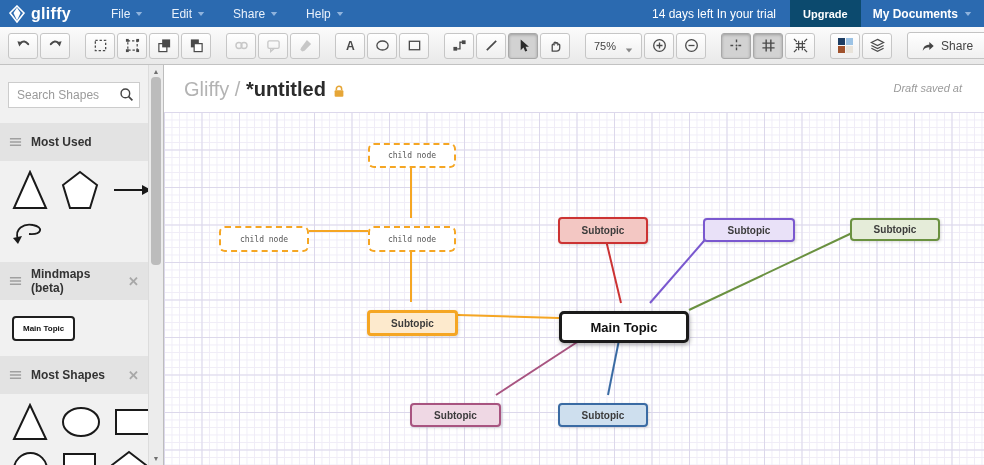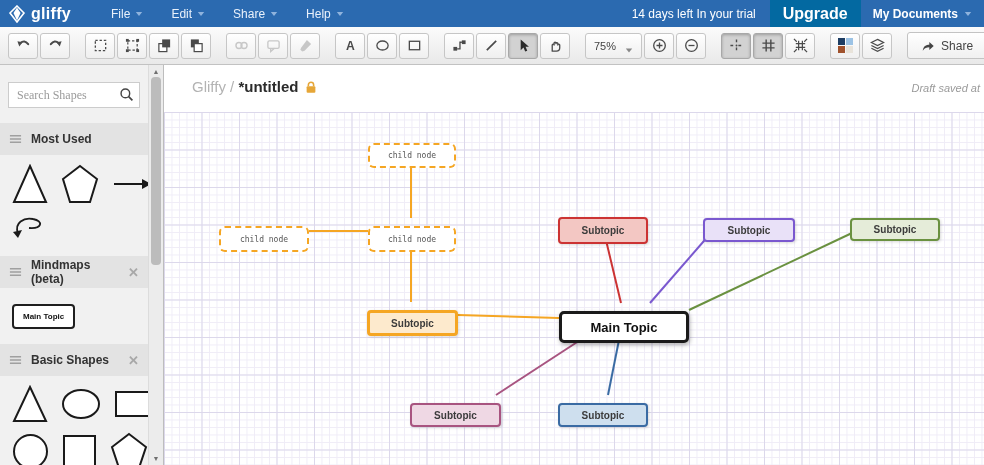"Upgrade" .upgrade-btn { background: #0369a1 -> #0c4a6e; font-size: 16px -> 11px }
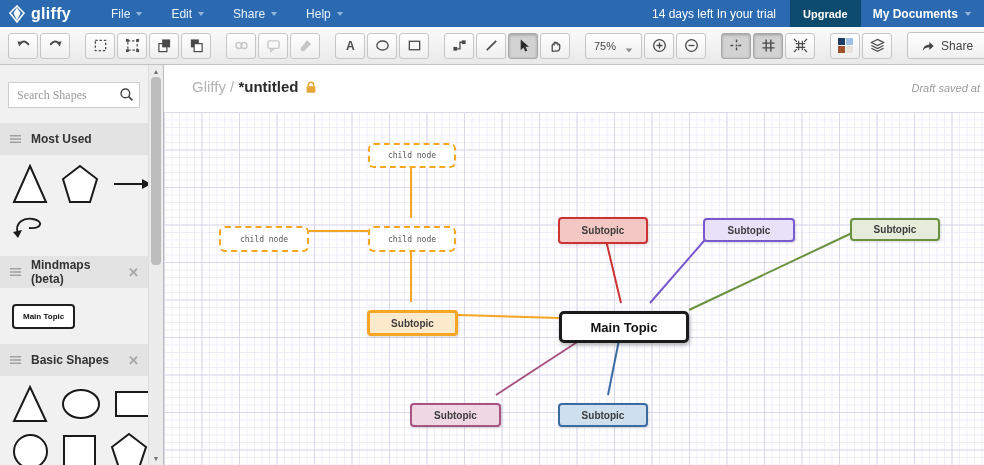"Search Shapes" .search-input { font-family: Liberation Serif, serif -> Liberation Sans, sans-serif }
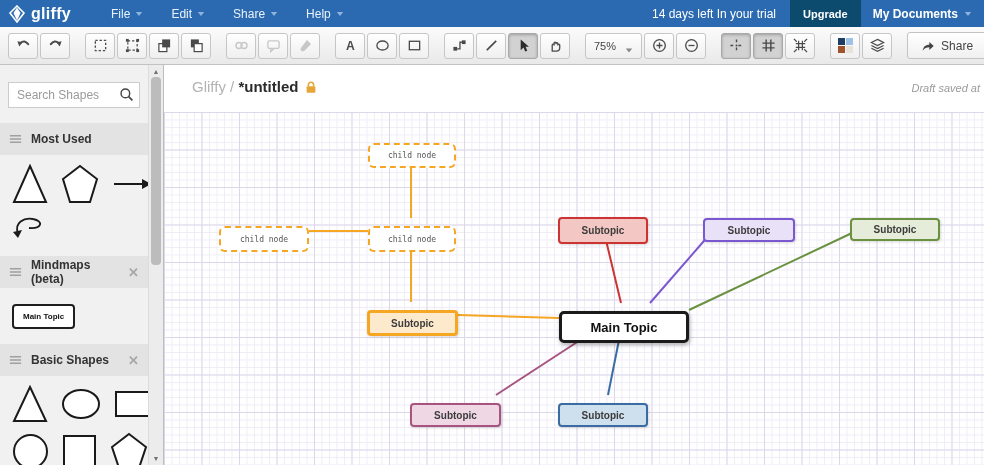"Gliffy / *untitled" .title-text { font-size: 15px -> 20px; left: 28px -> 20px }
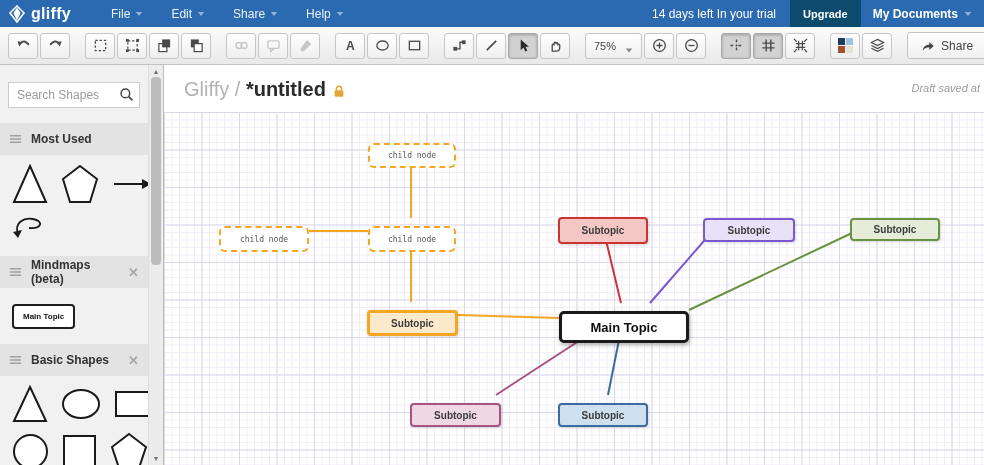"Draft saved at" .draft { right: 4px -> 22px }
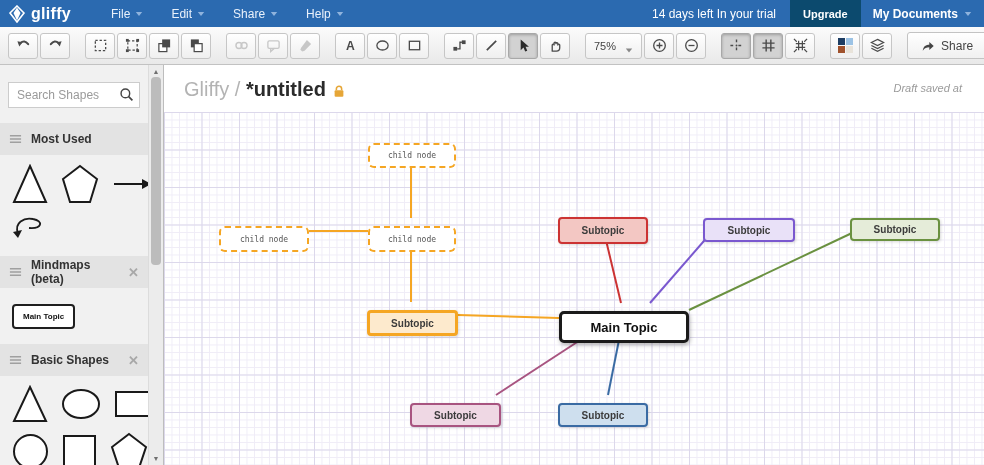"Most Used" .section-header { height: 32px -> 38px }
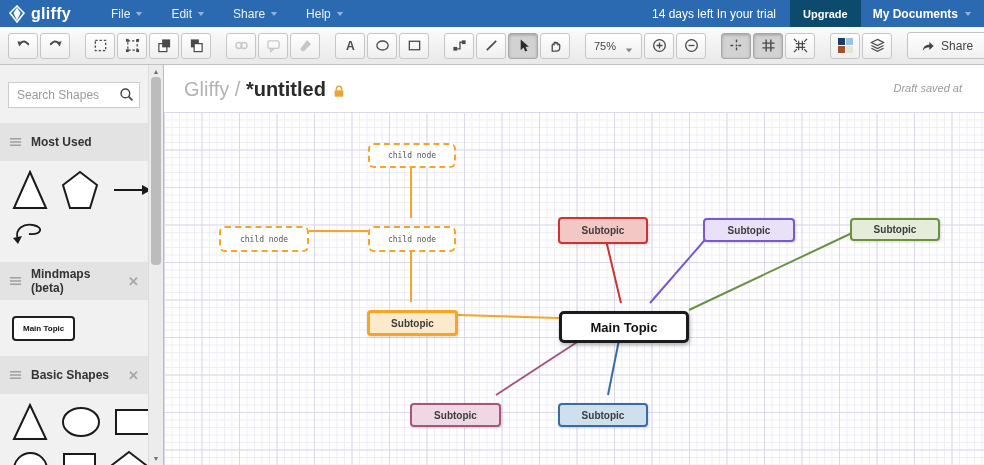"Basic Shapes" span { text: Basic -> Most }
